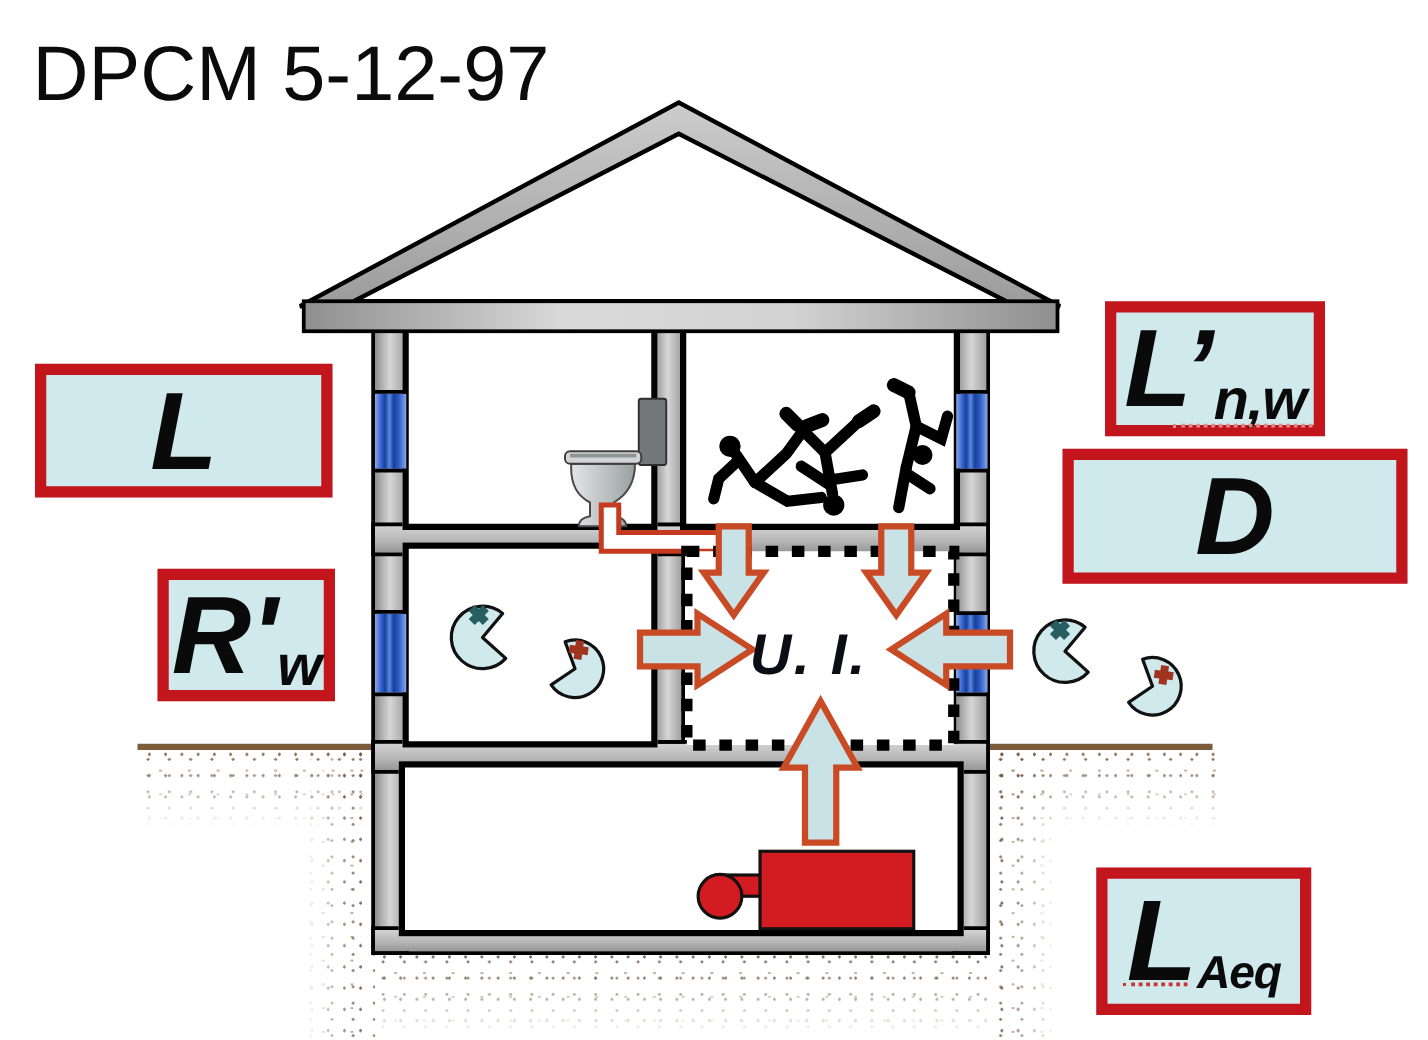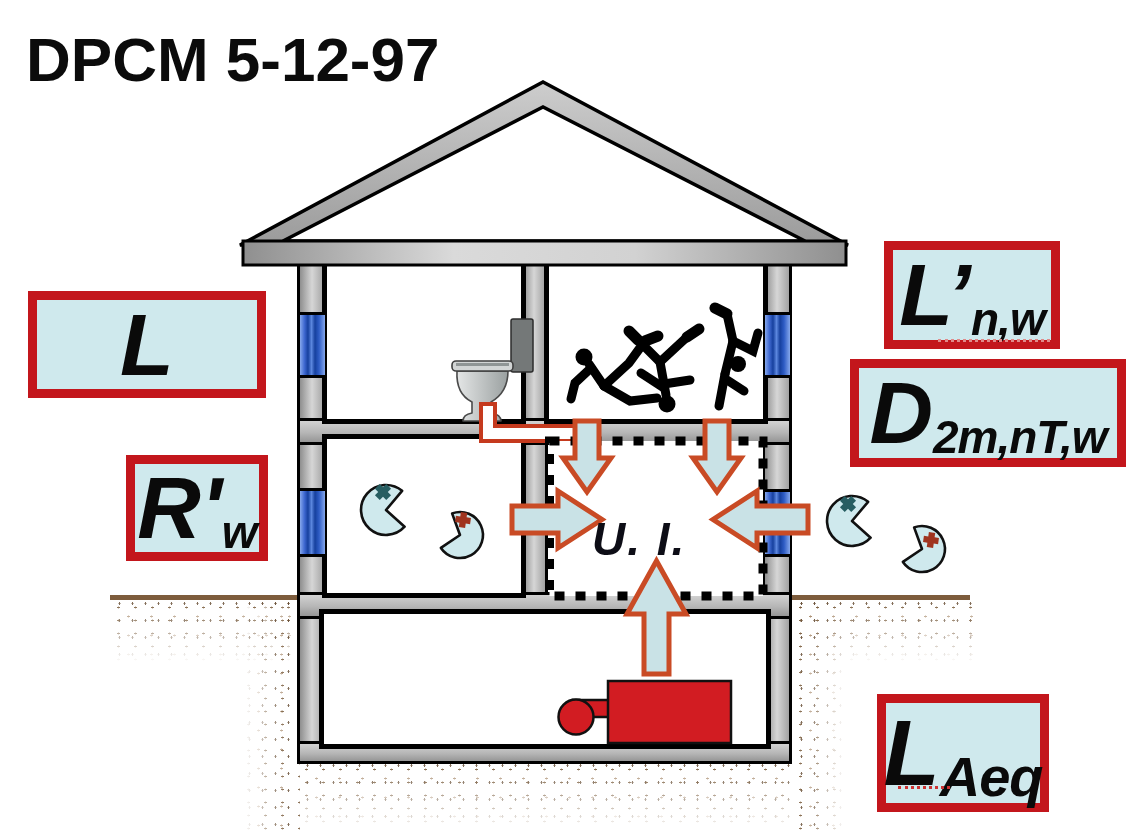"DPCM 5-12-97" .title { font-weight: bold -> none }
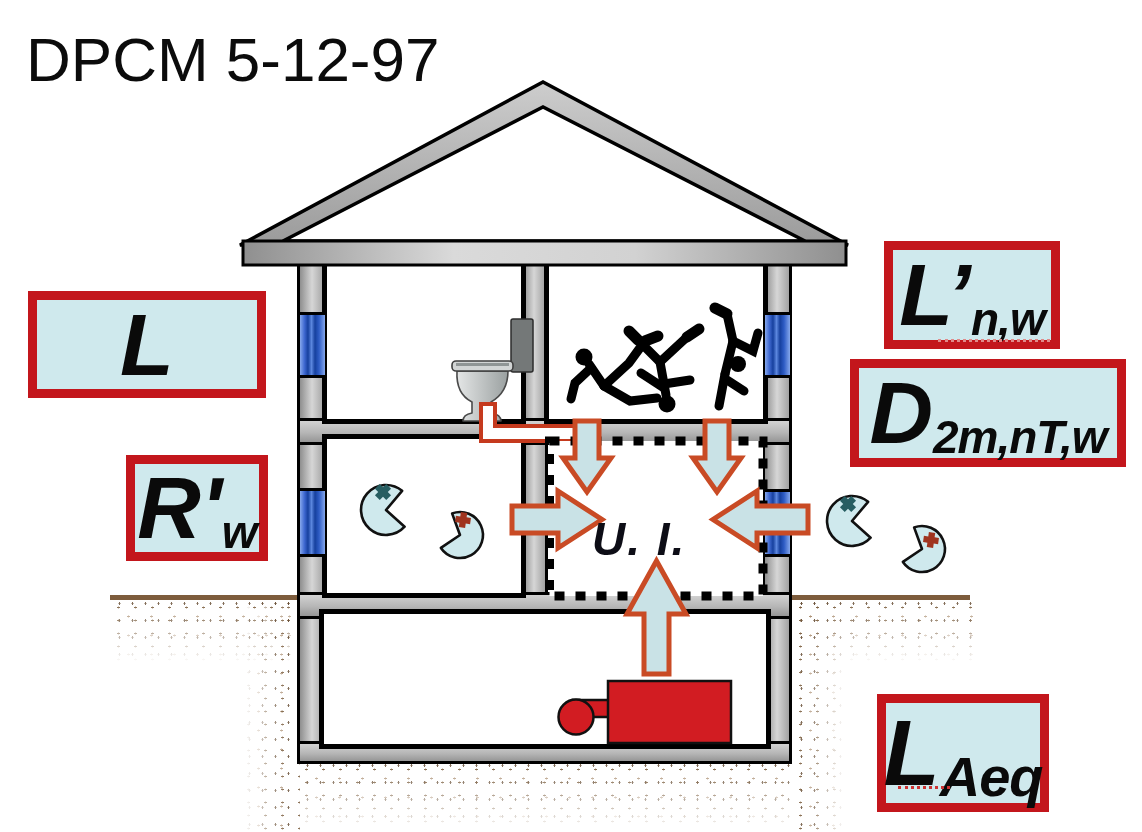"2m,nT,w" span.sub { html: <span>2m,nT,w</span> -> none }
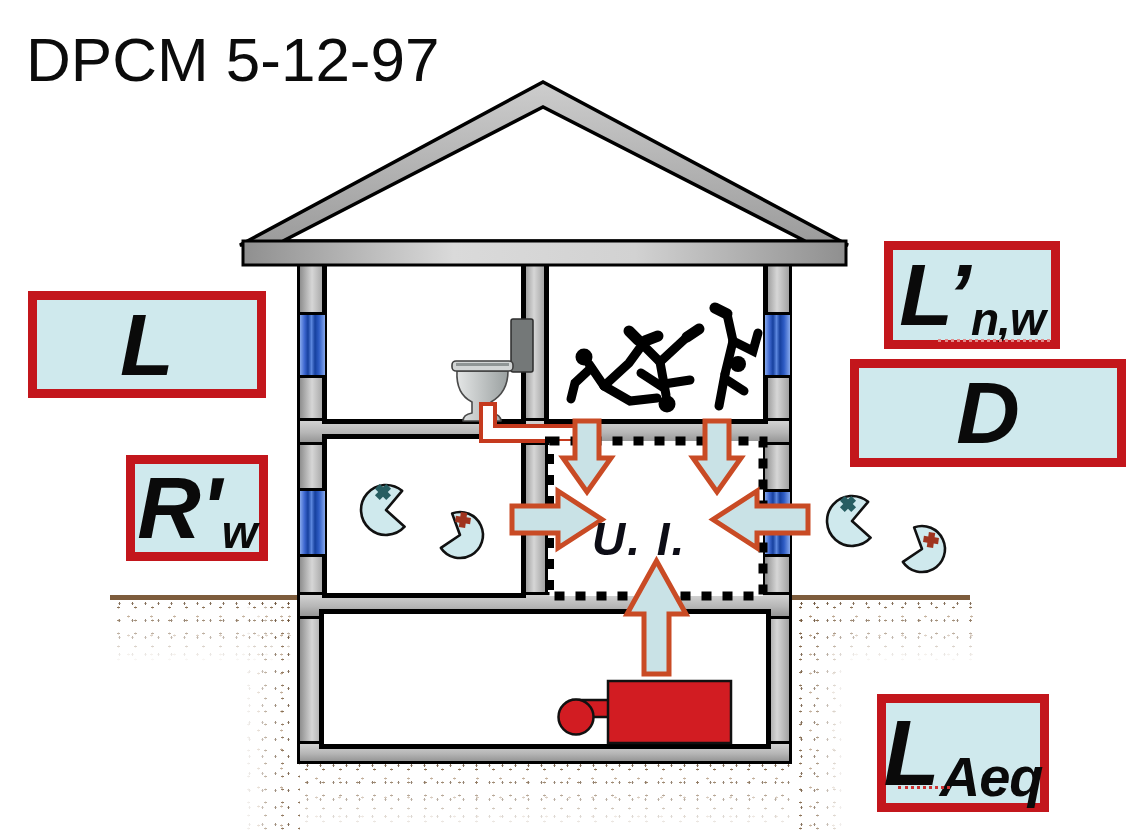"U. I." .ui-text { text-align: none -> center; top: 512px -> 496px }
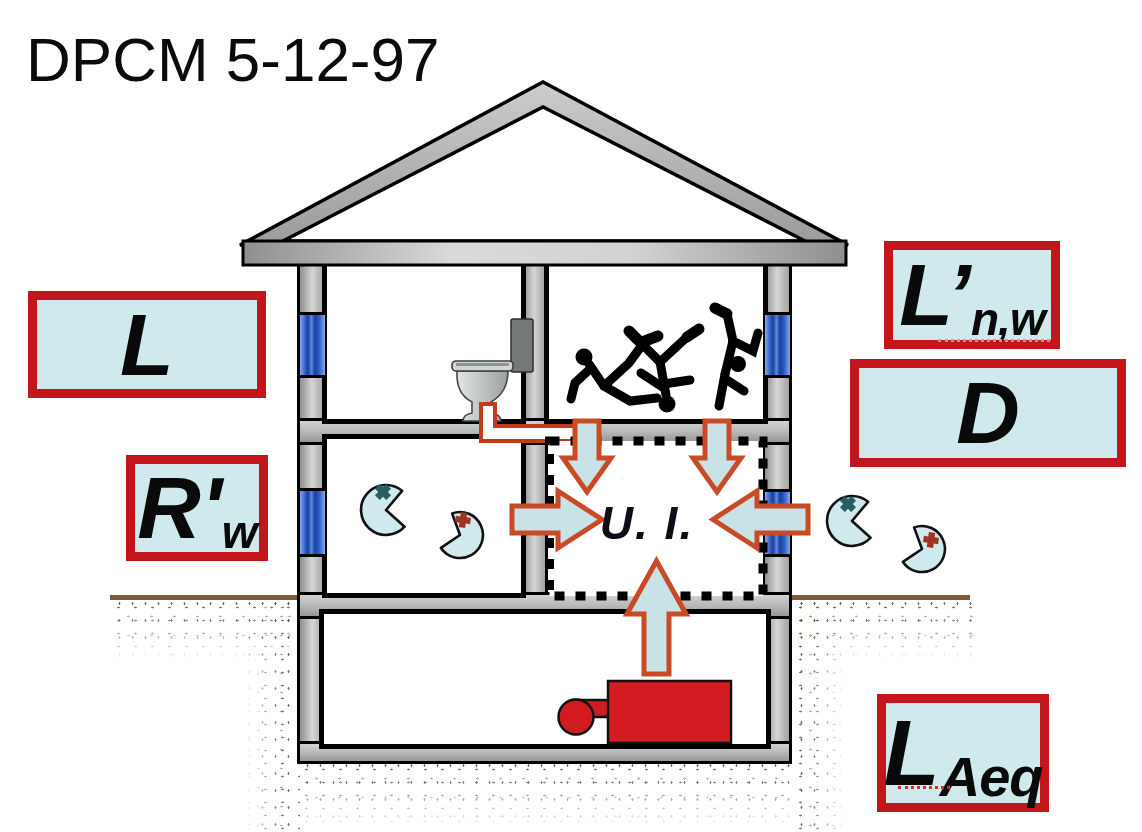"Aeq" .lbl-laeq .sub { font-size: 56px -> 37px }
